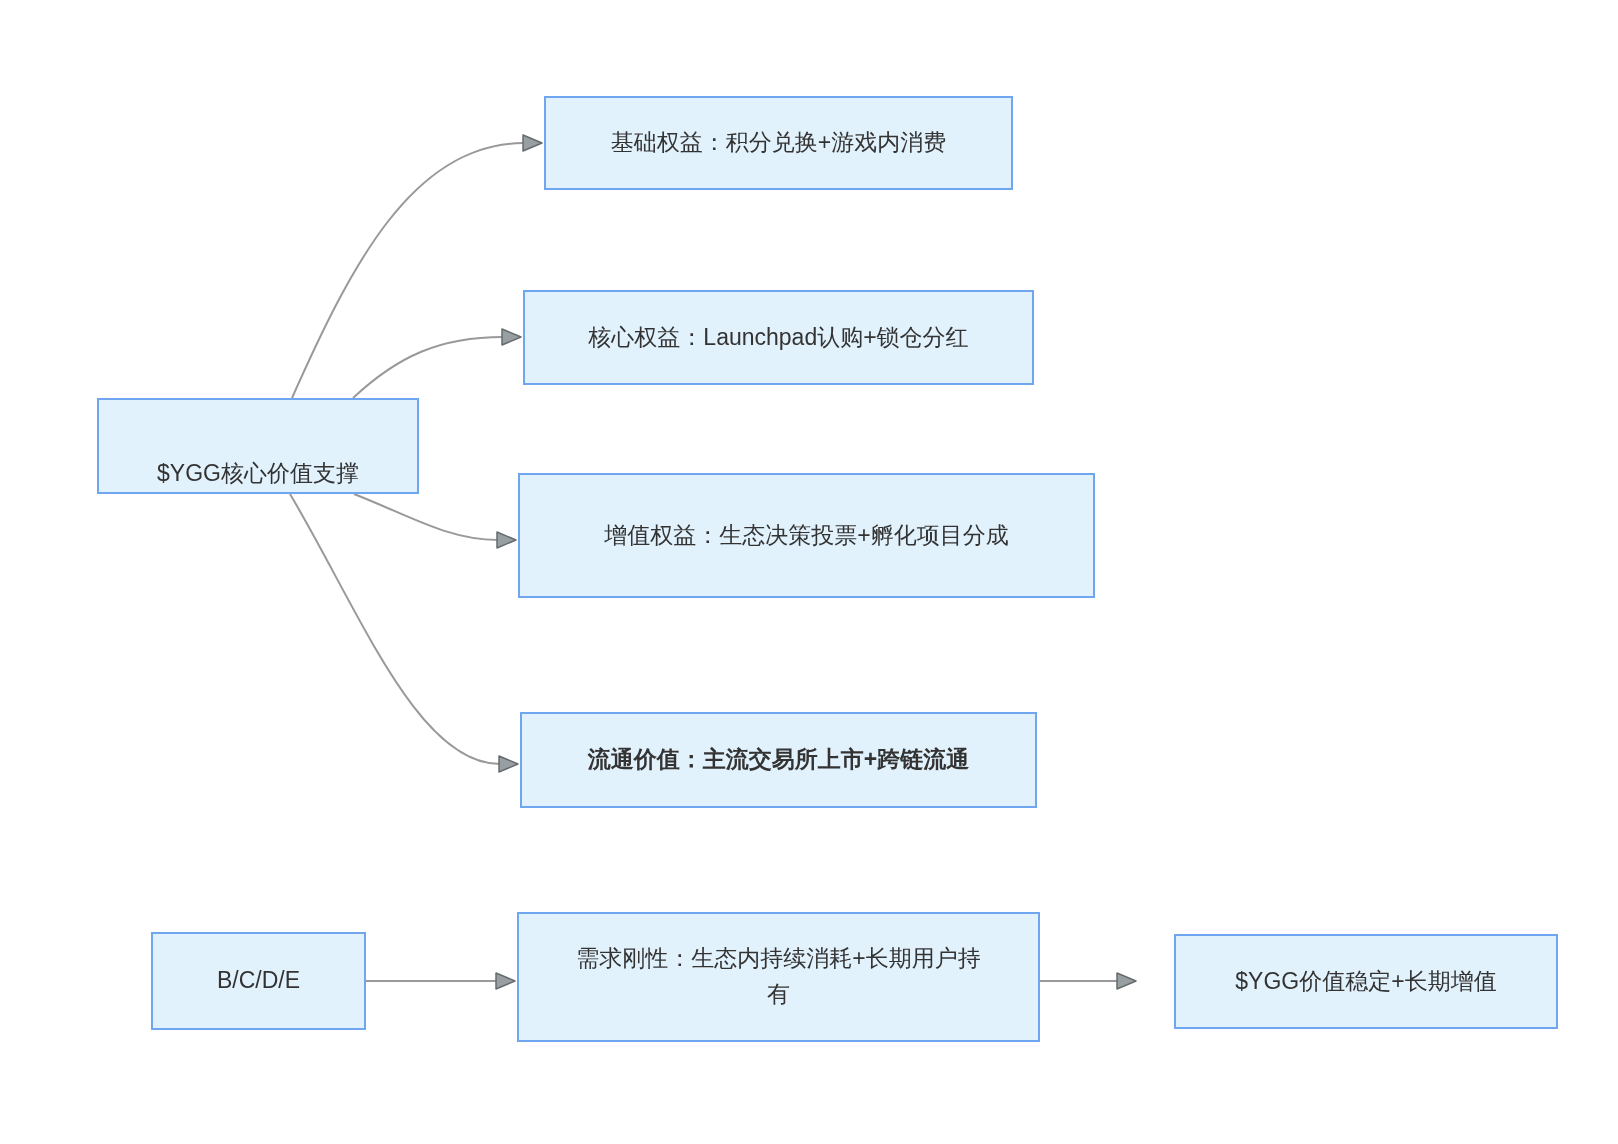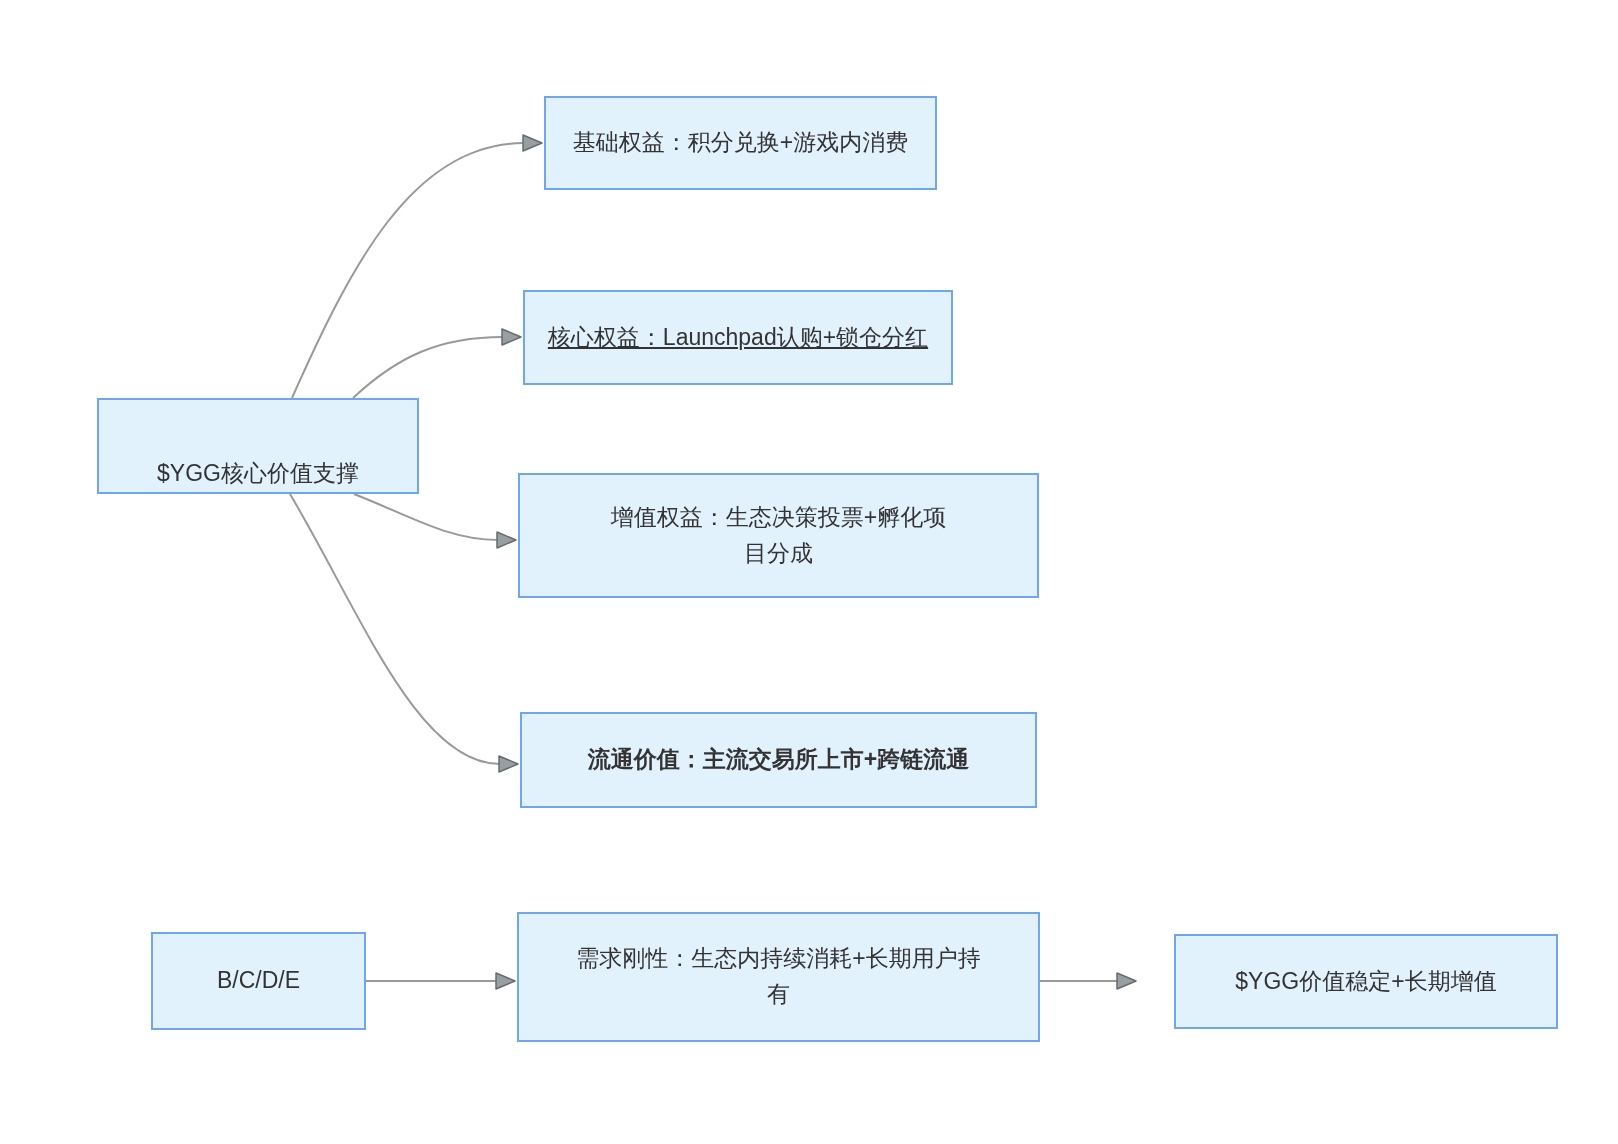"基础权益：积分兑换+游戏内消费" .node-basic { width: 393px -> 469px }
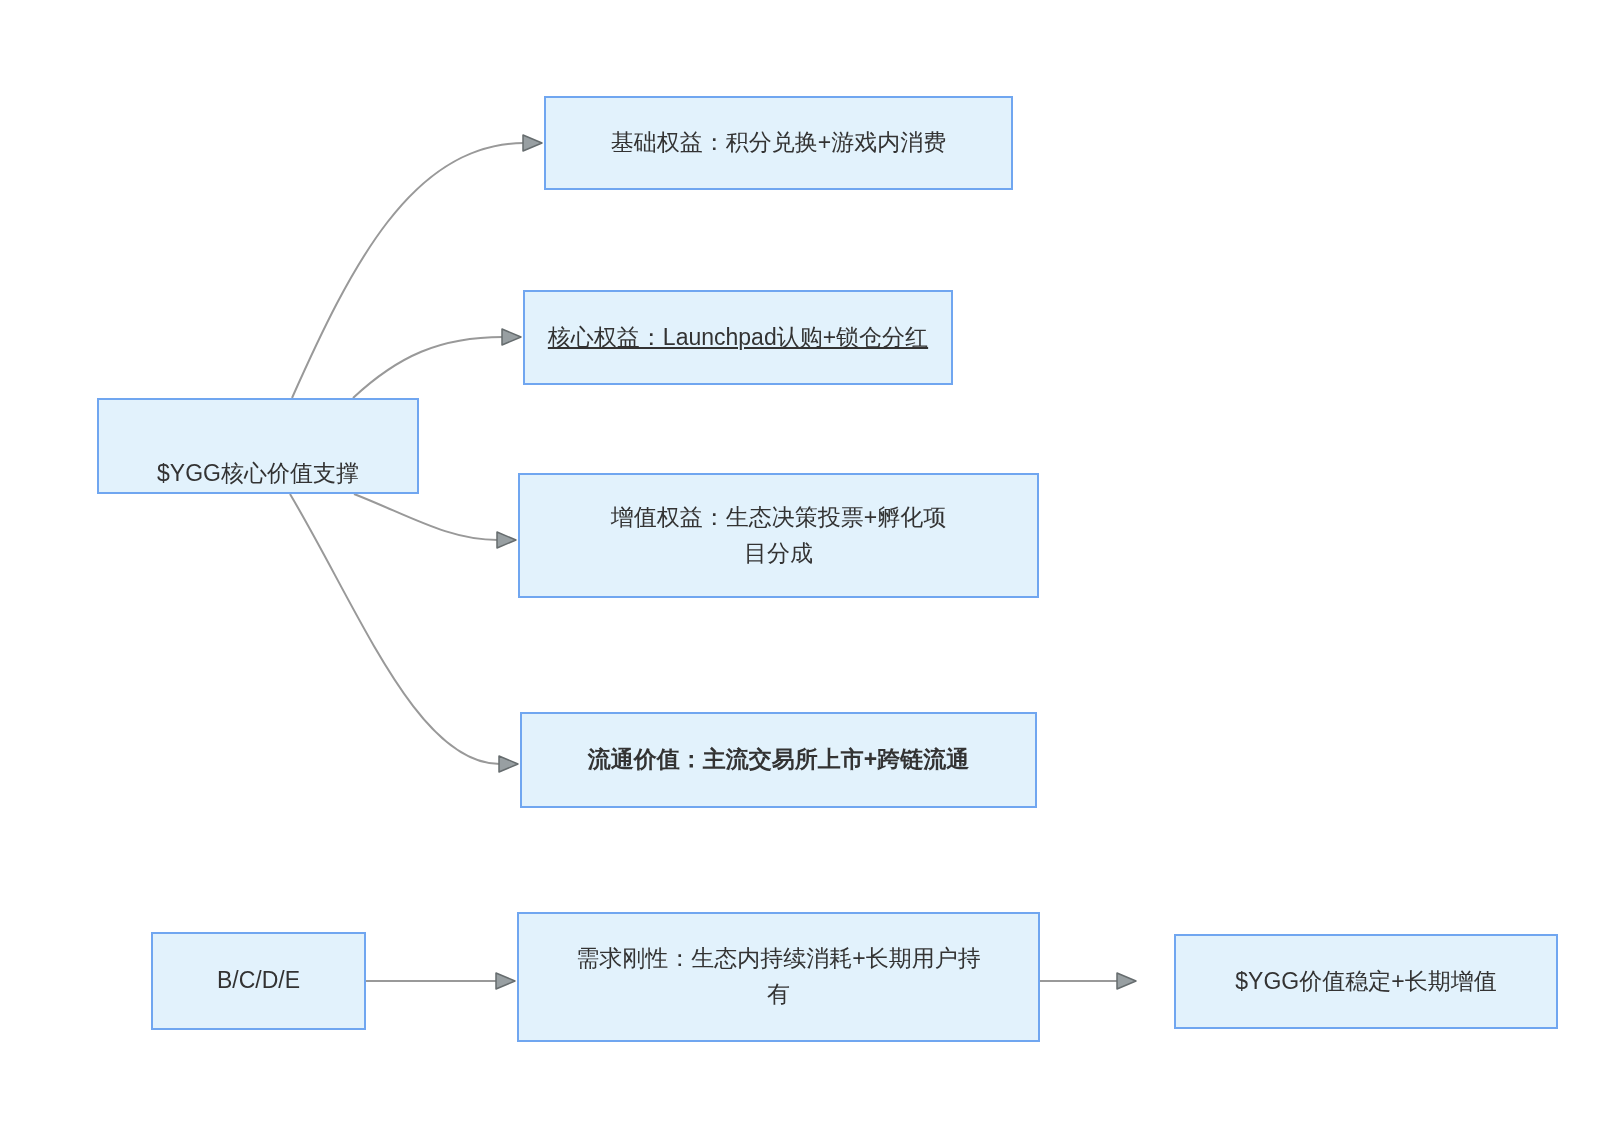"核心权益：Launchpad认购+锁仓分红" .node-core { text-decoration: underline -> none; width: 430px -> 511px }
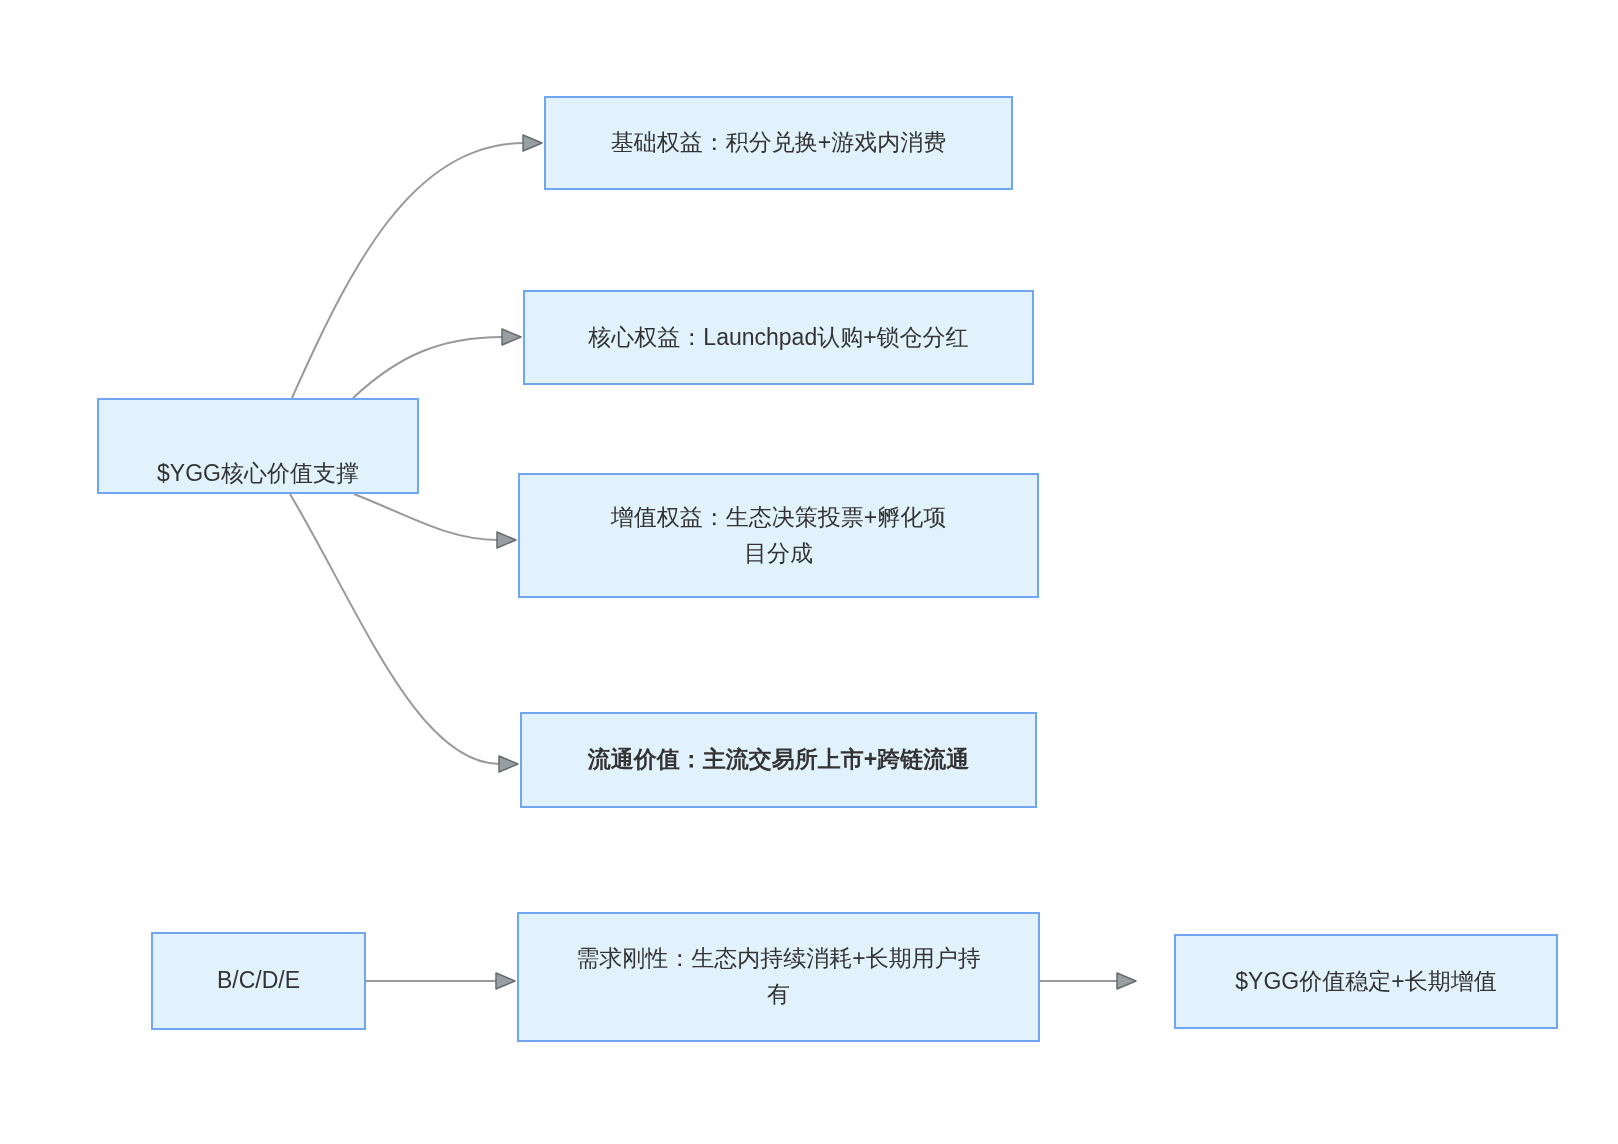"增值权益：生态决策投票+孵化项目分成" .node-value-add { width: 521px -> 577px }
